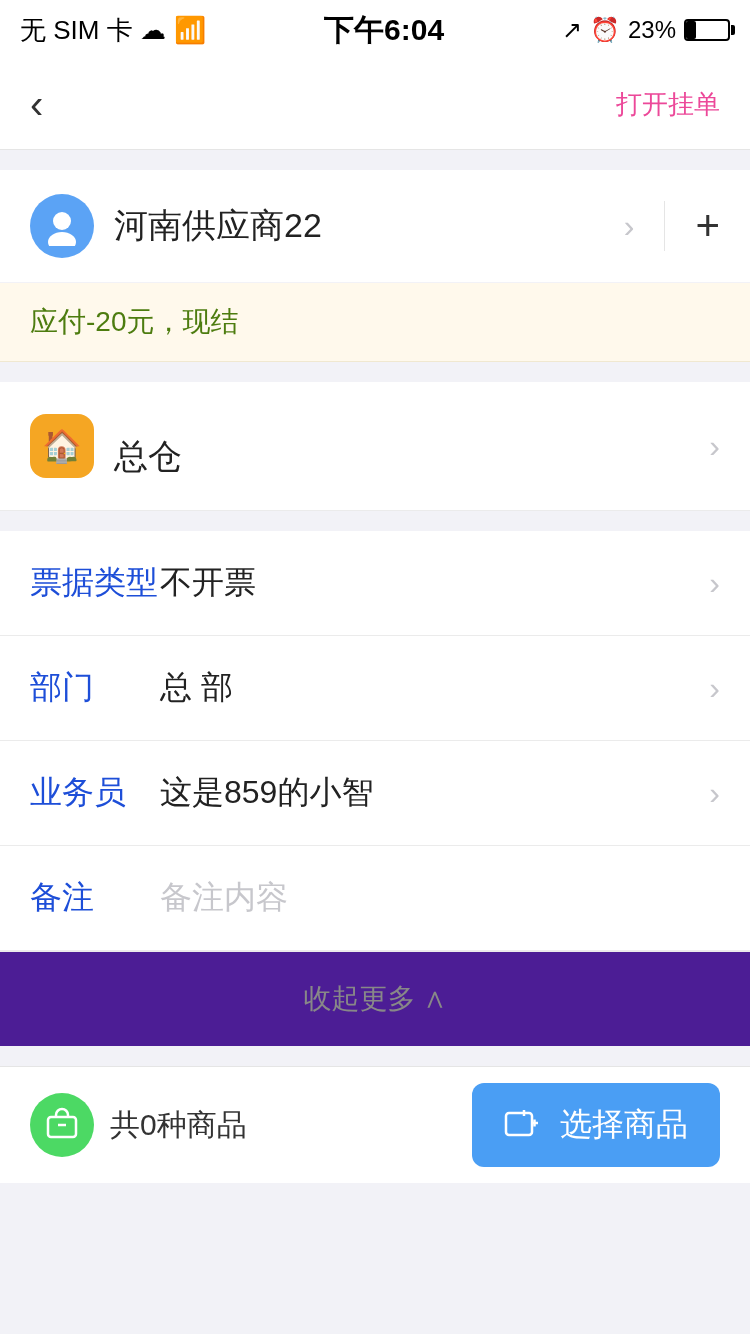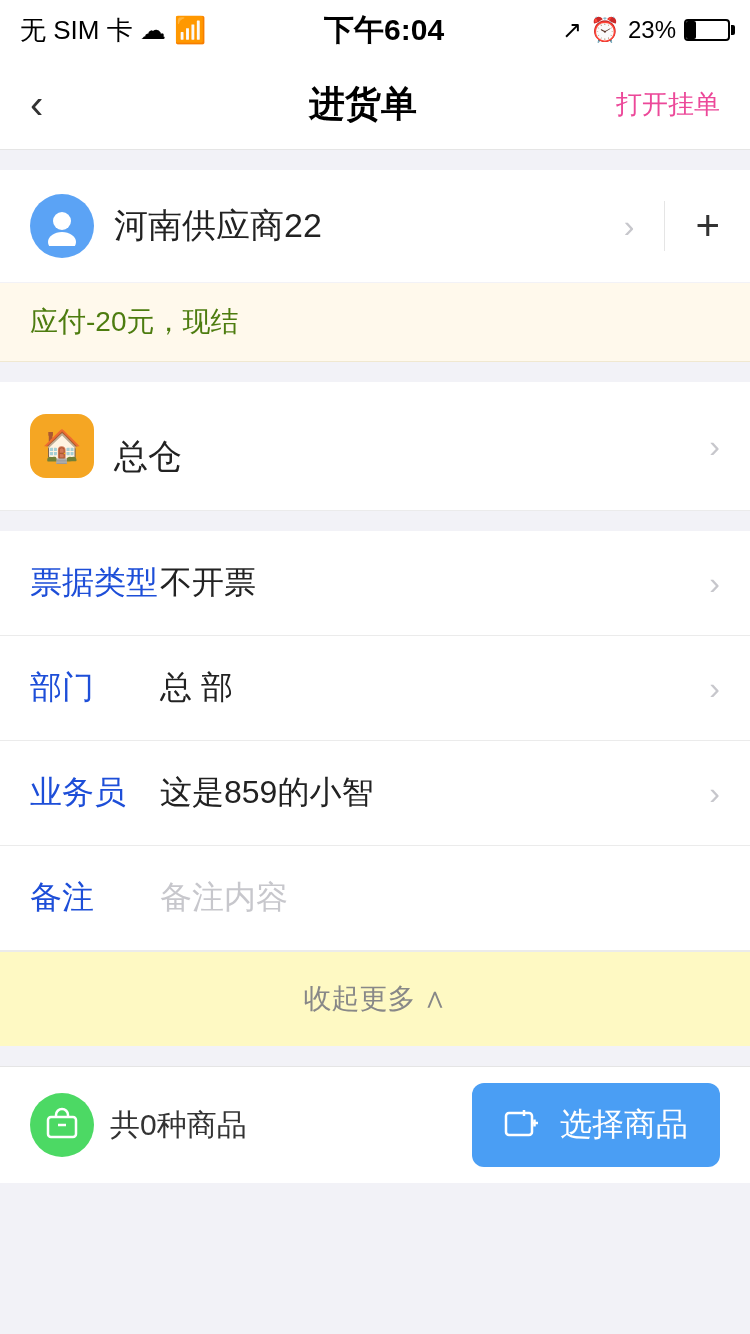"进货单" div.nav-title { html: <div>进货单</div> -> none }
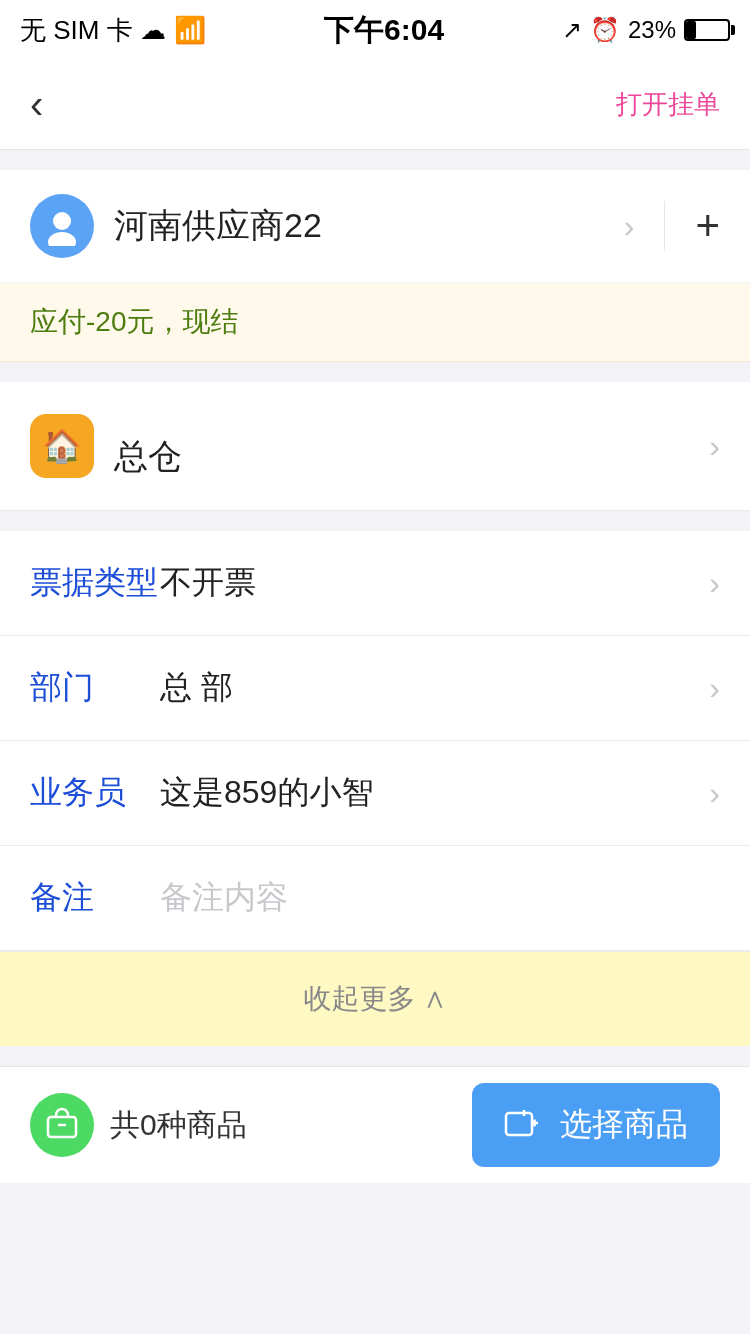"收起更多 ∧" .collapse-row { background: #fef9c3 -> #4c1d95 }
